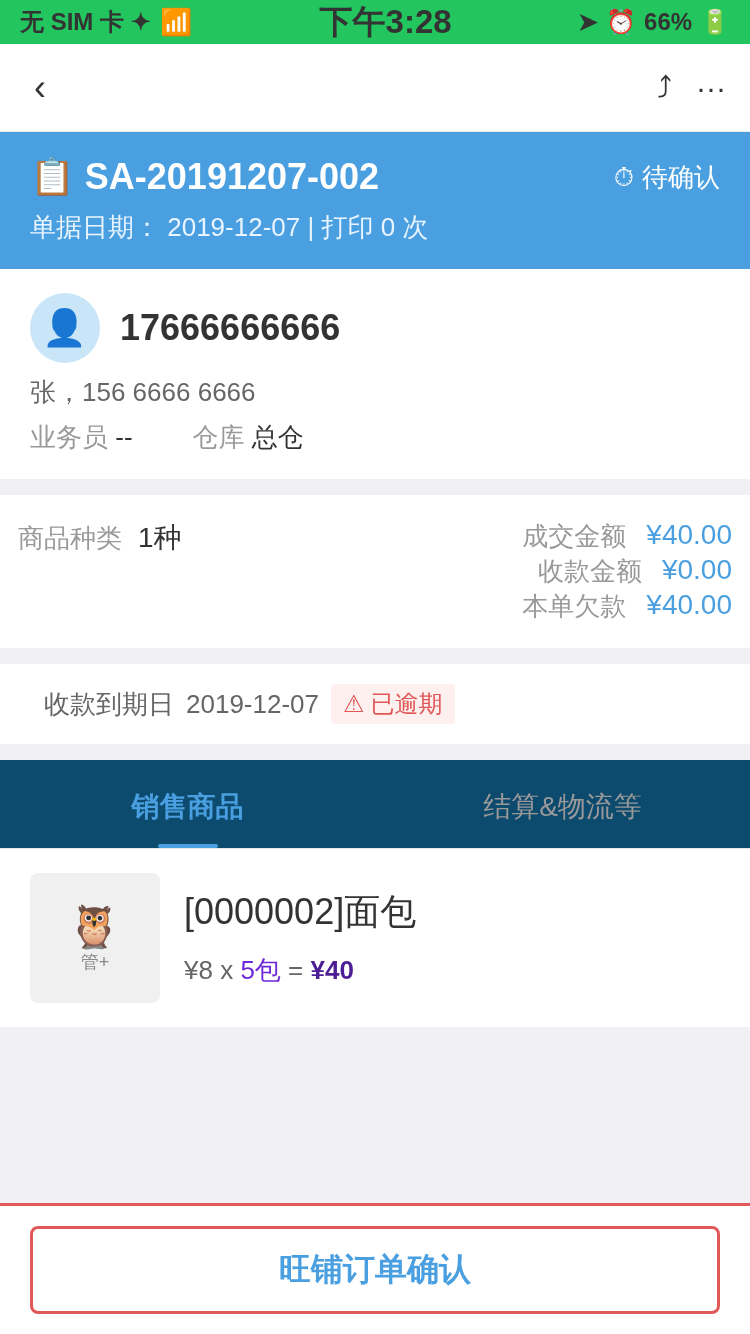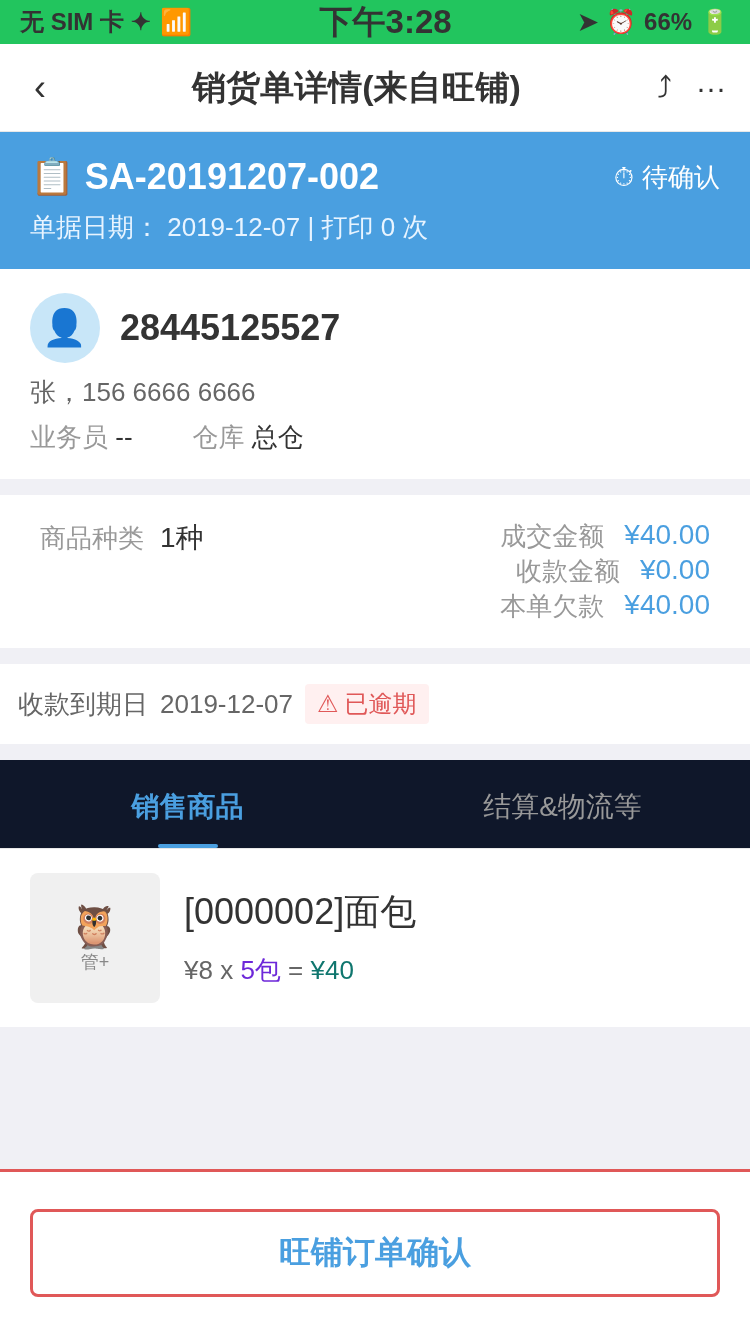"销货单详情(来自旺铺)" span.nav-title { html: <span>销货单详情(来自旺铺)</span> -> none }
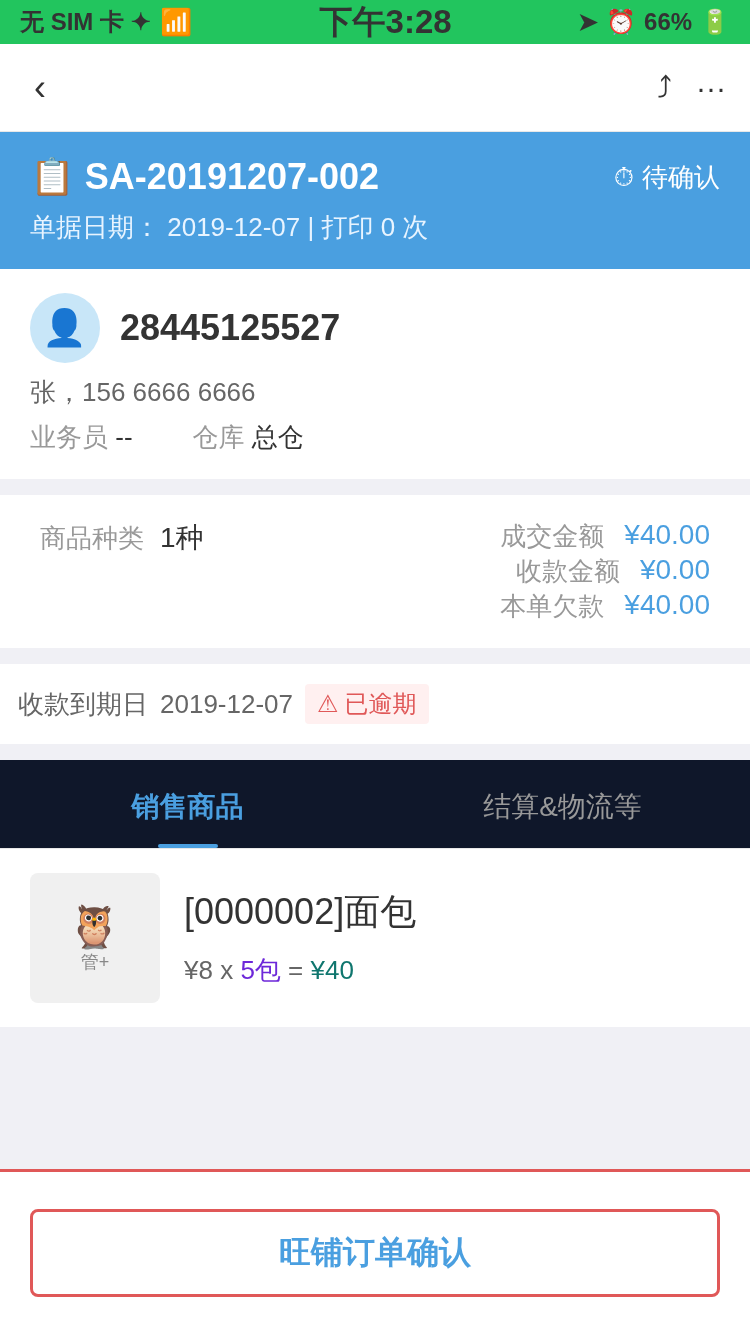"28445125527" span.customer-phone { text: 28445125527 -> 17666666666 }
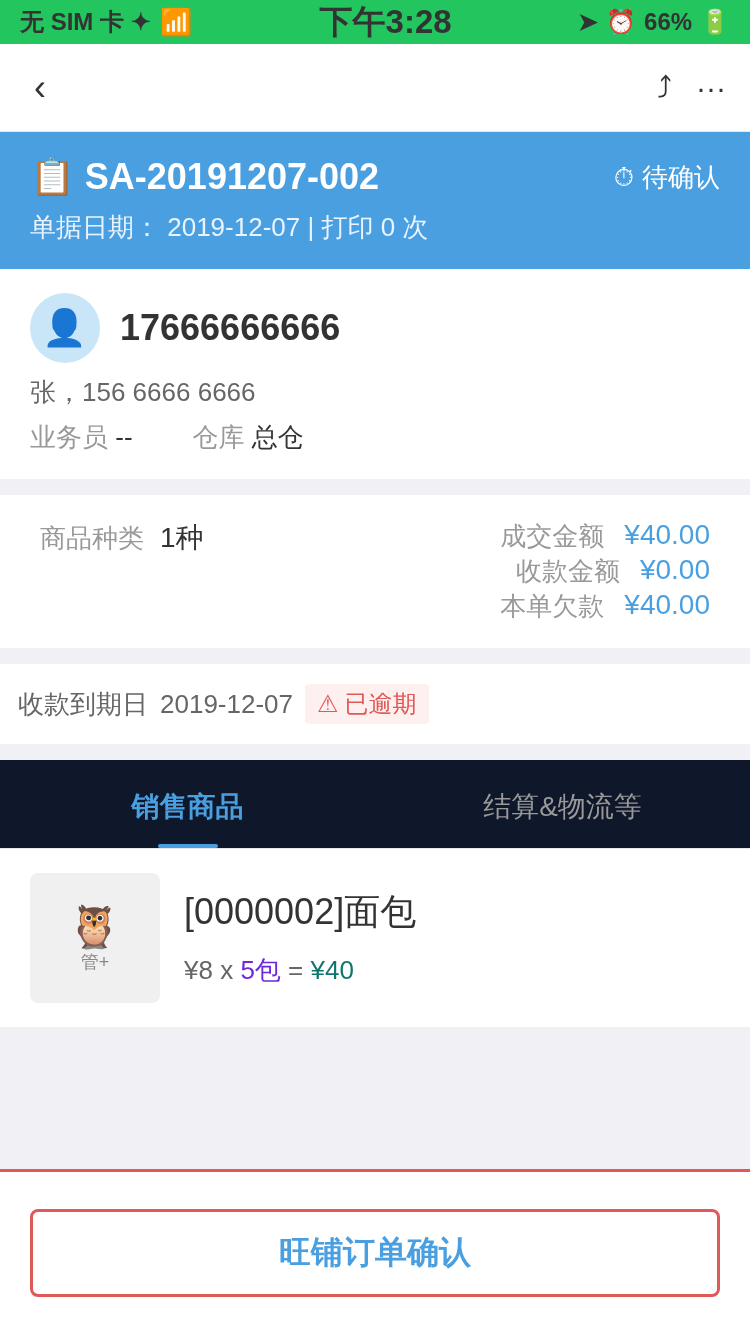"商品种类" .summary-card { padding: 24px 40px -> 24px 18px }
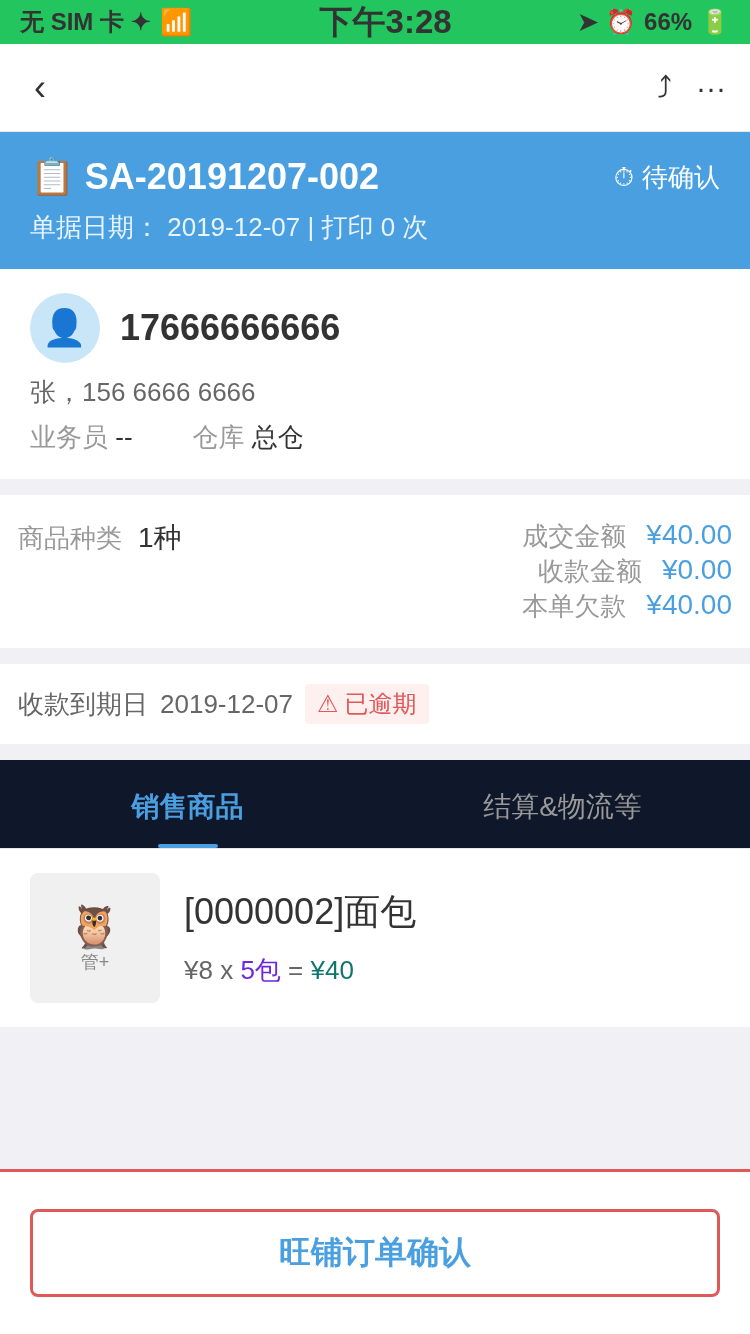"收款到期日" .due-date-card { padding: 20px 18px -> 20px 44px }
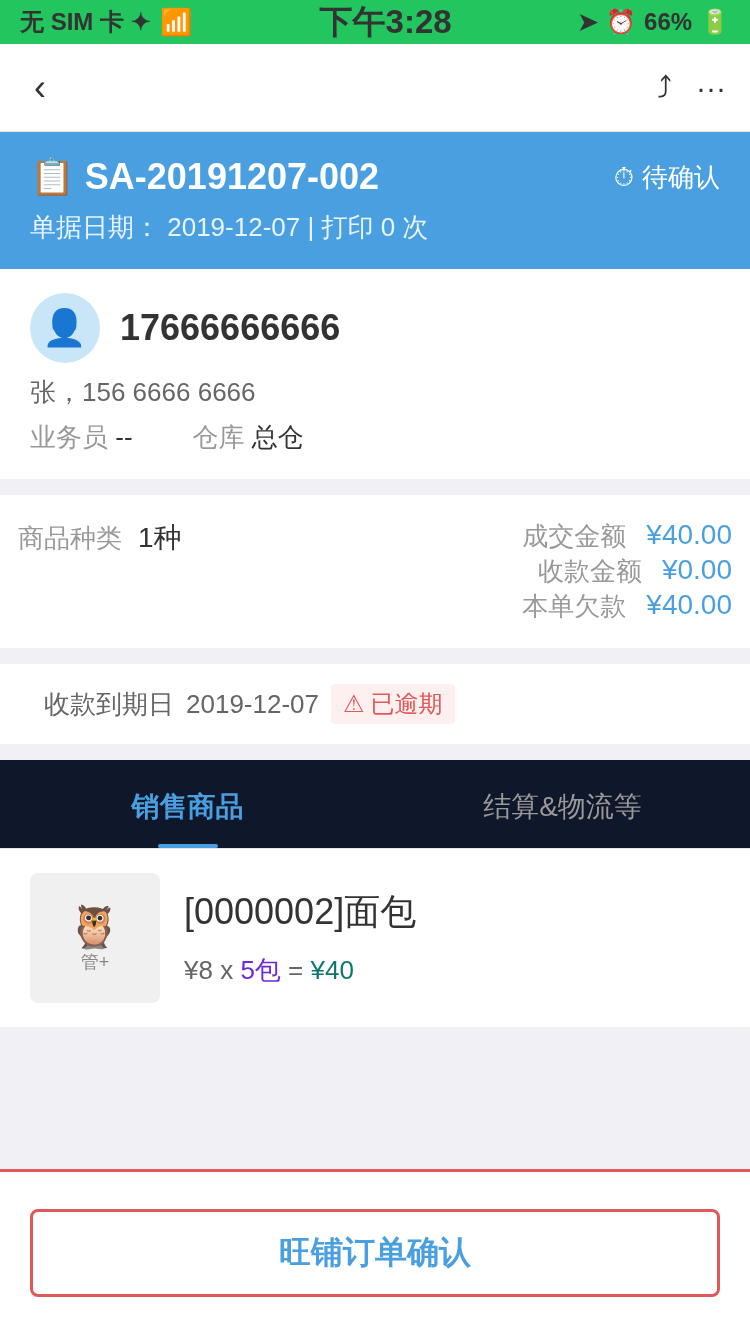"销售商品" .tabs-container { background: #0f172a -> #0c4a6e }
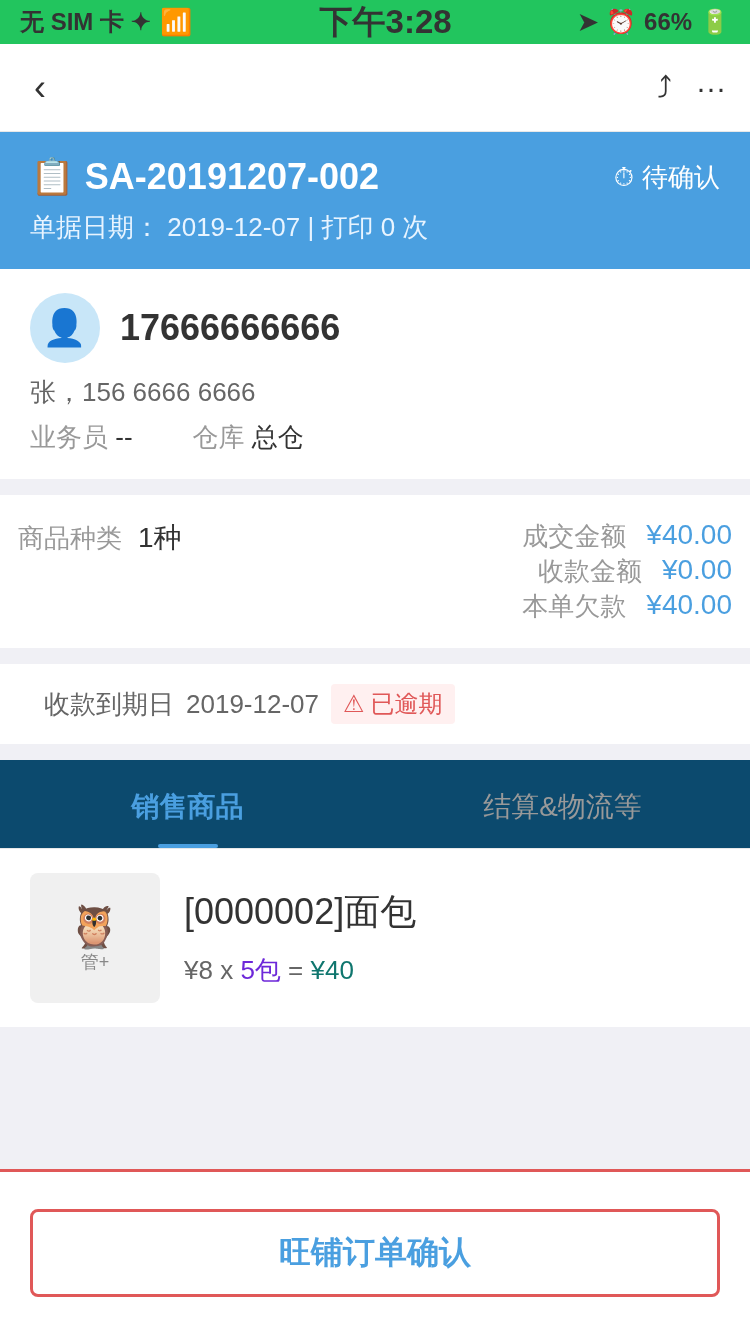"¥40" .product-price .total { color: #0f766e -> #4c1d95; font-weight: 400 -> 700 }
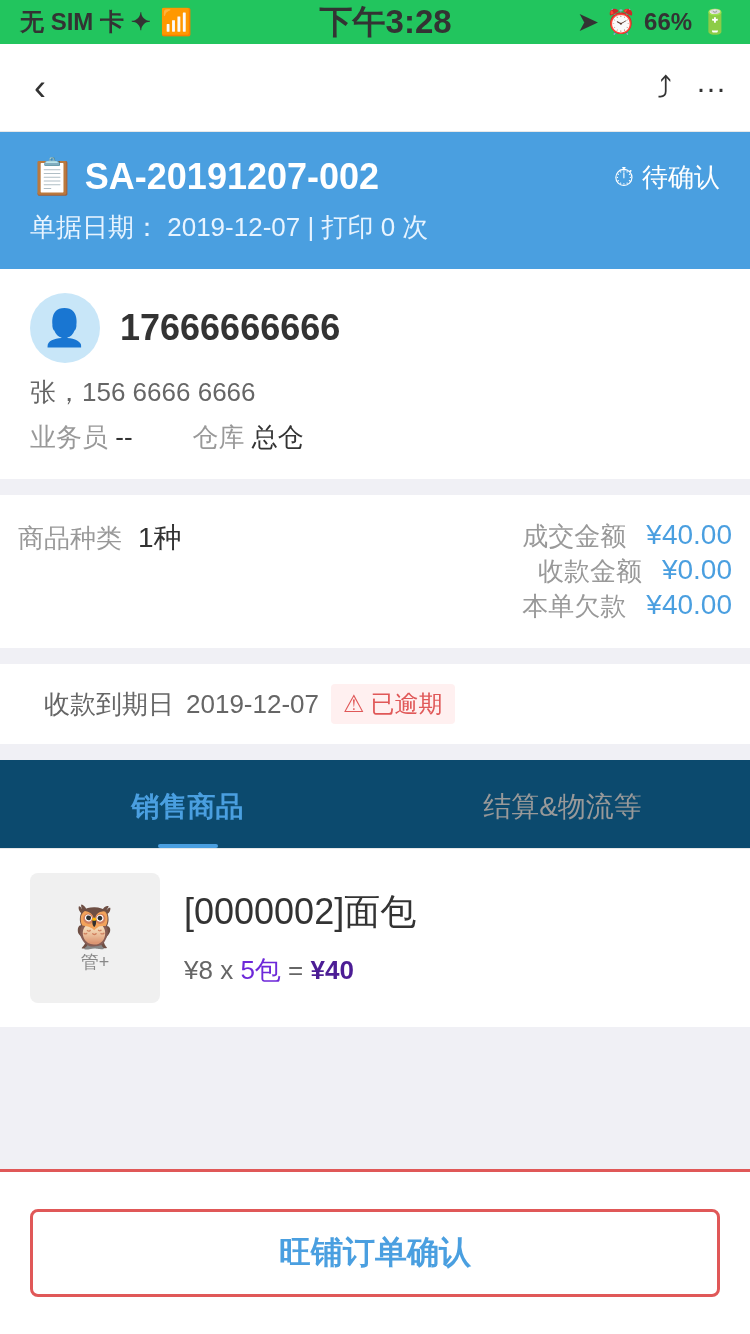"旺铺订单确认" .bottom-bar { padding: 37px 30px -> 20px 30px }
